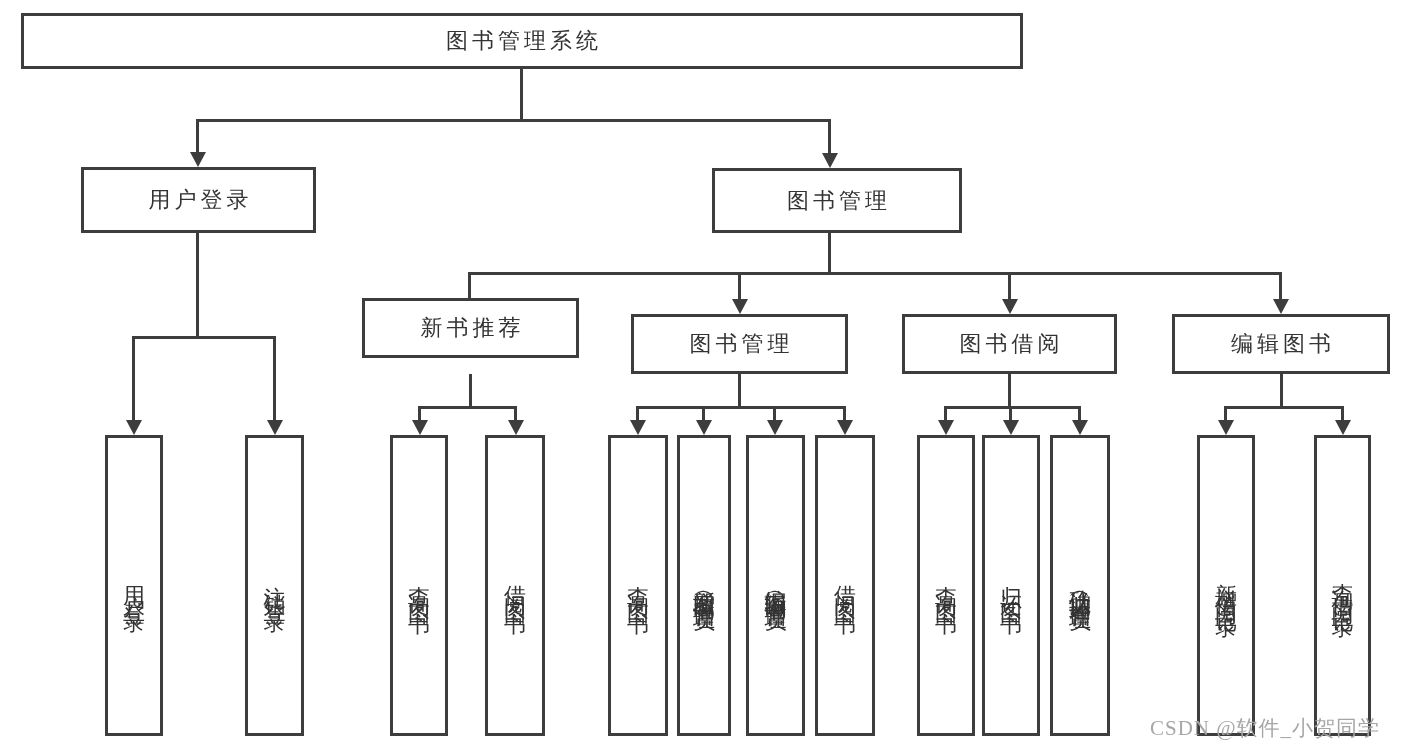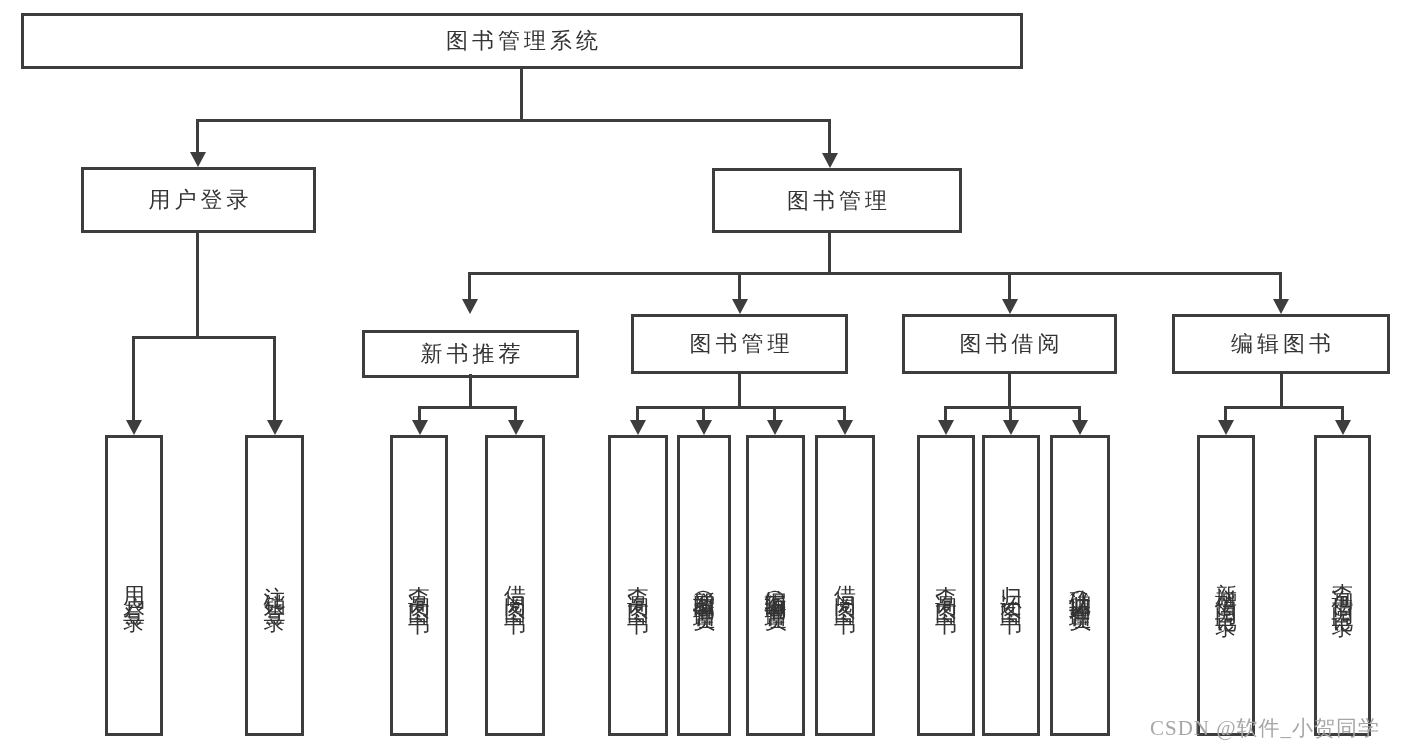"新书推荐" div.box { height: 48px -> 60px; top: 330px -> 298px }
